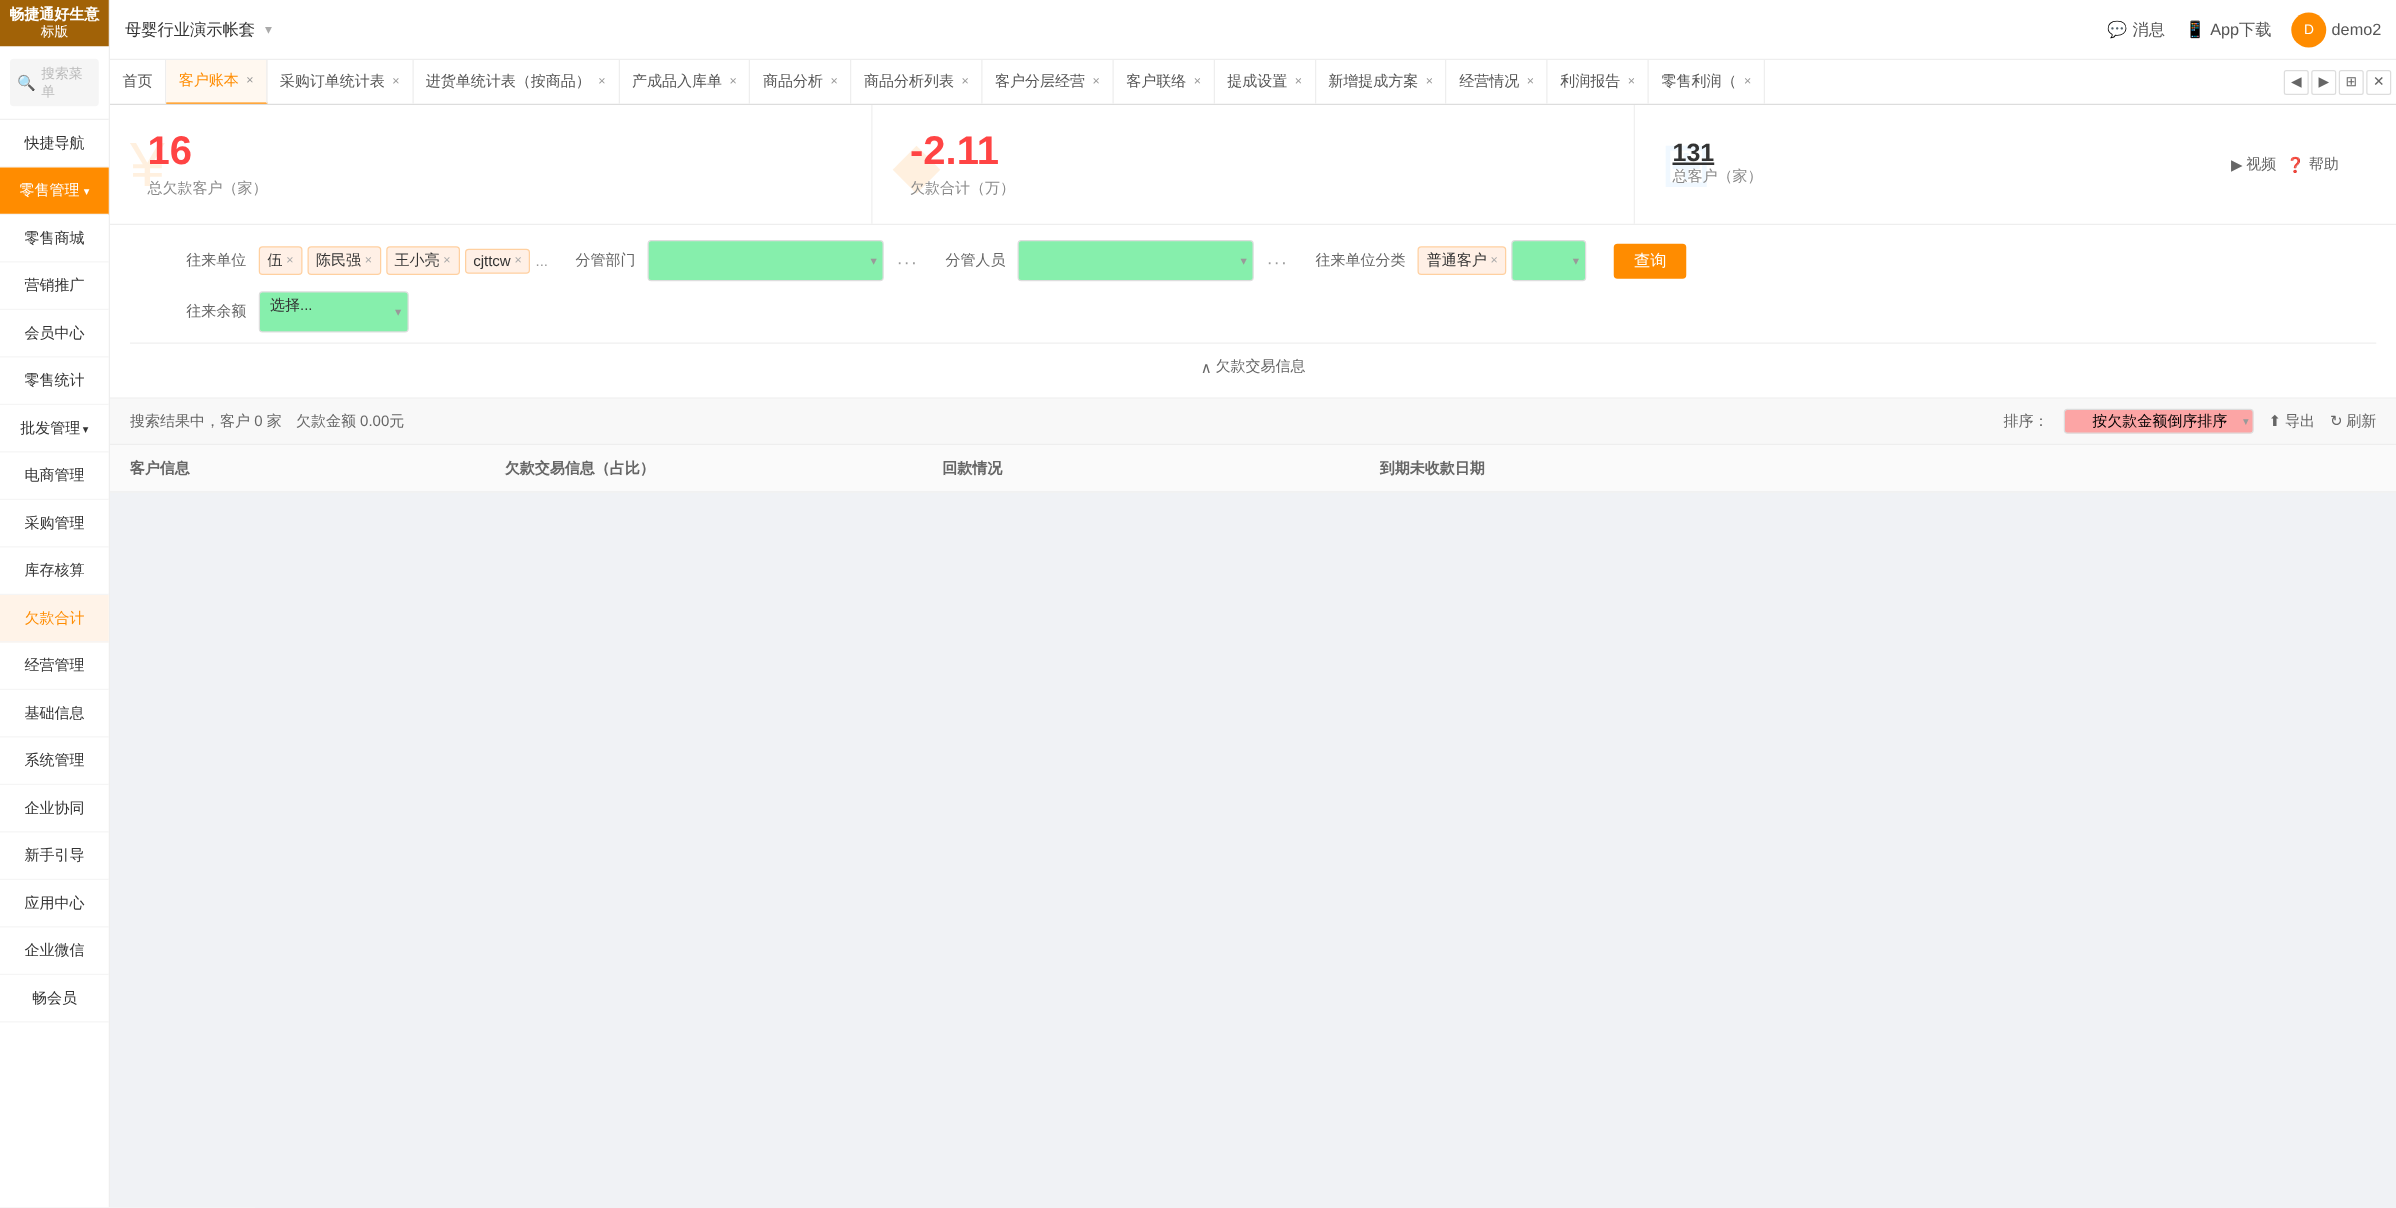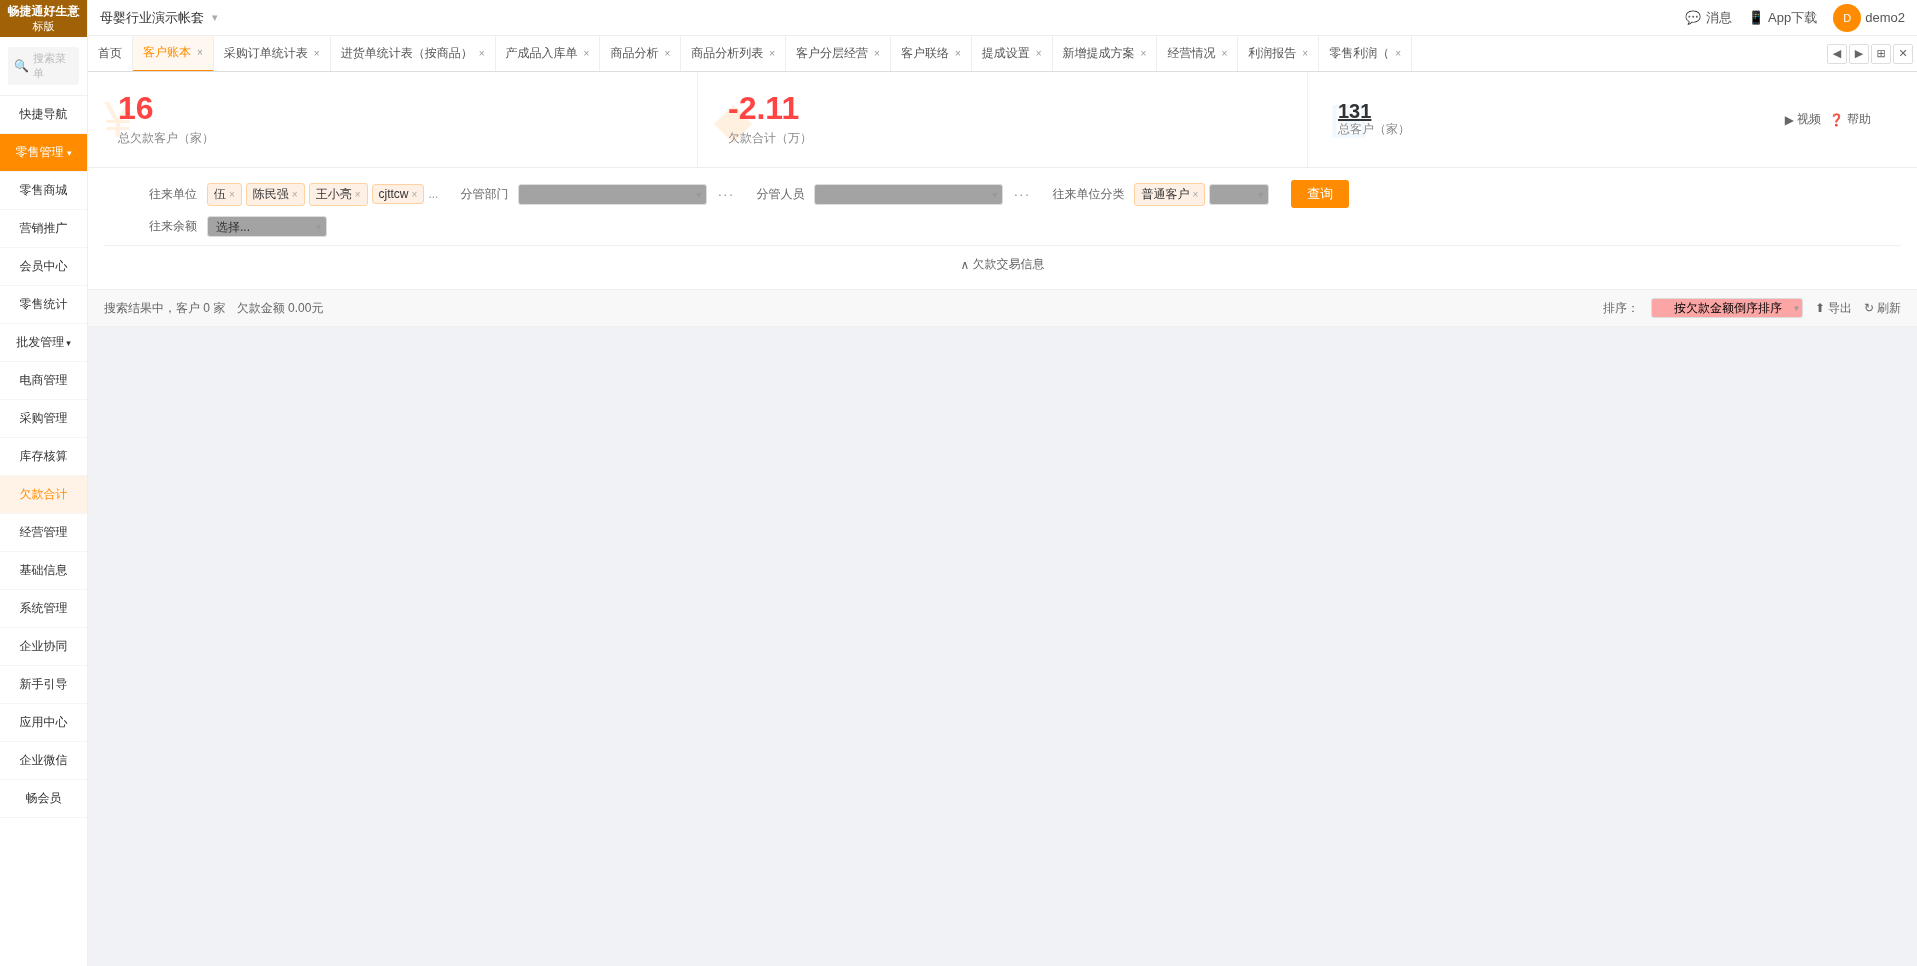"母婴行业演示帐套" .topbar { height: 36px -> 48px }
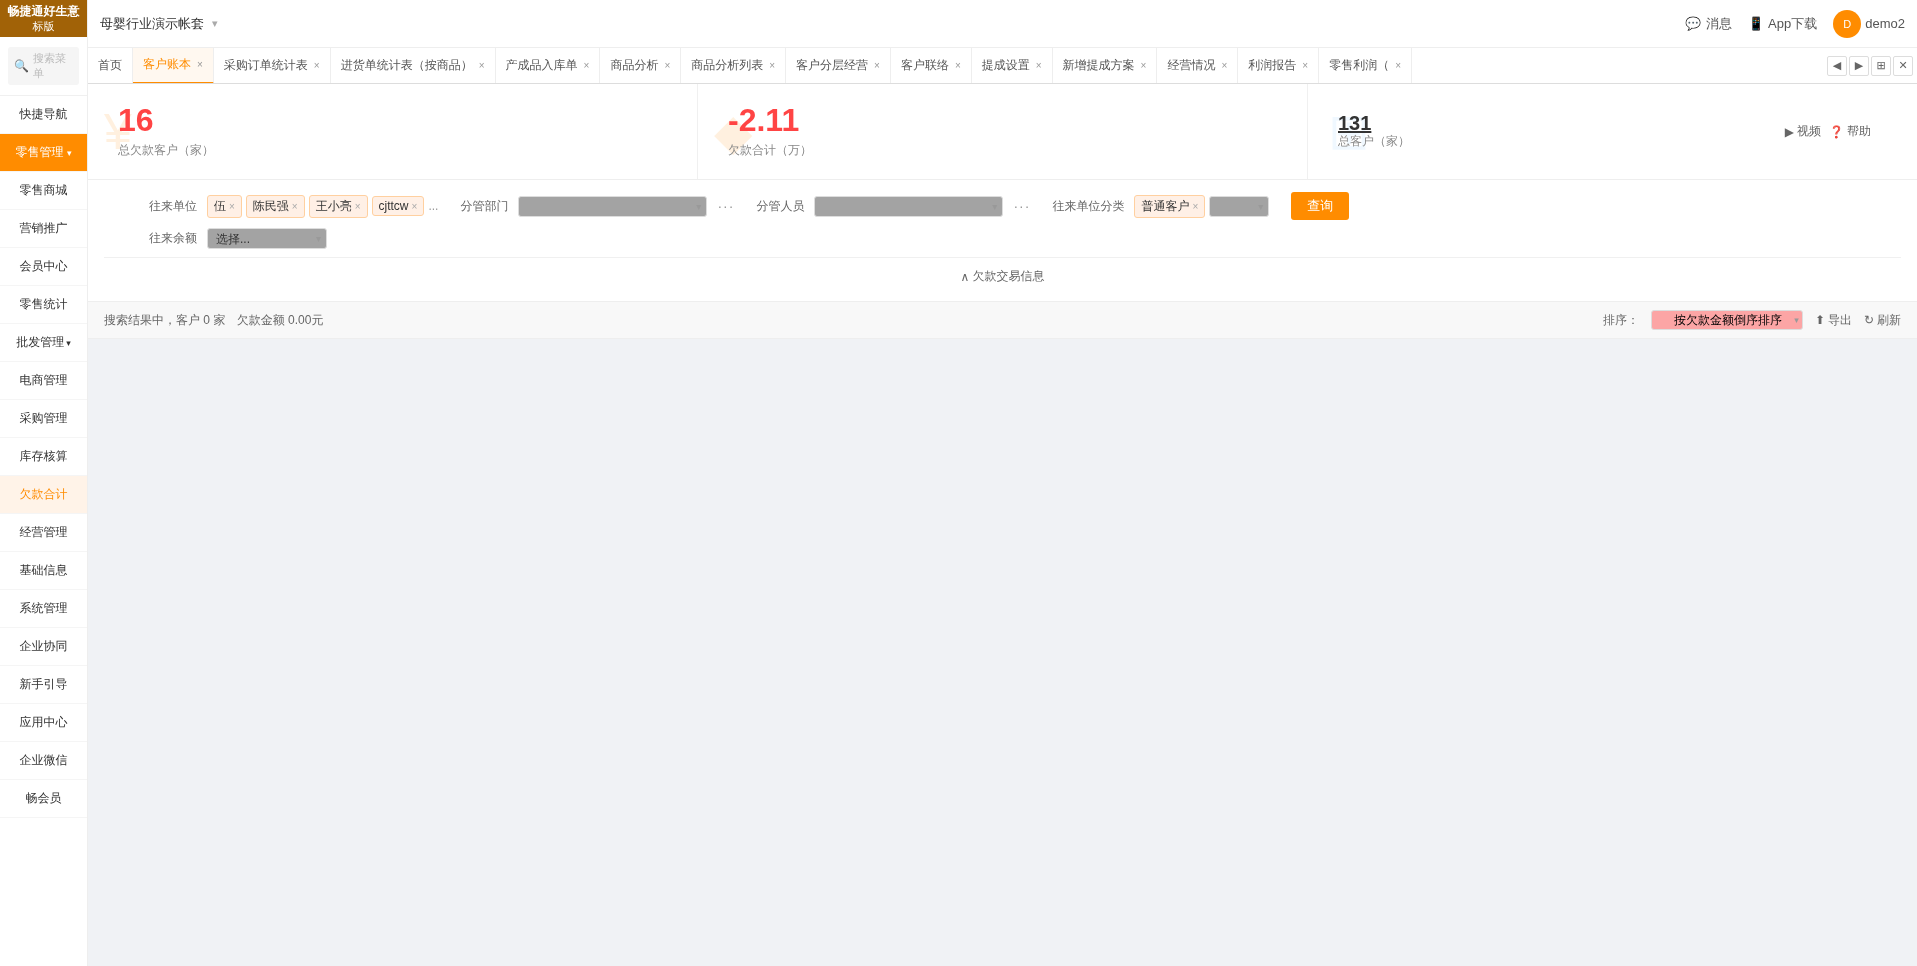"选择..." .filter-select { background: #a3a3a3 -> #86efac; padding: 3px 24px 2px 8px -> 3px 24px 14px 8px }
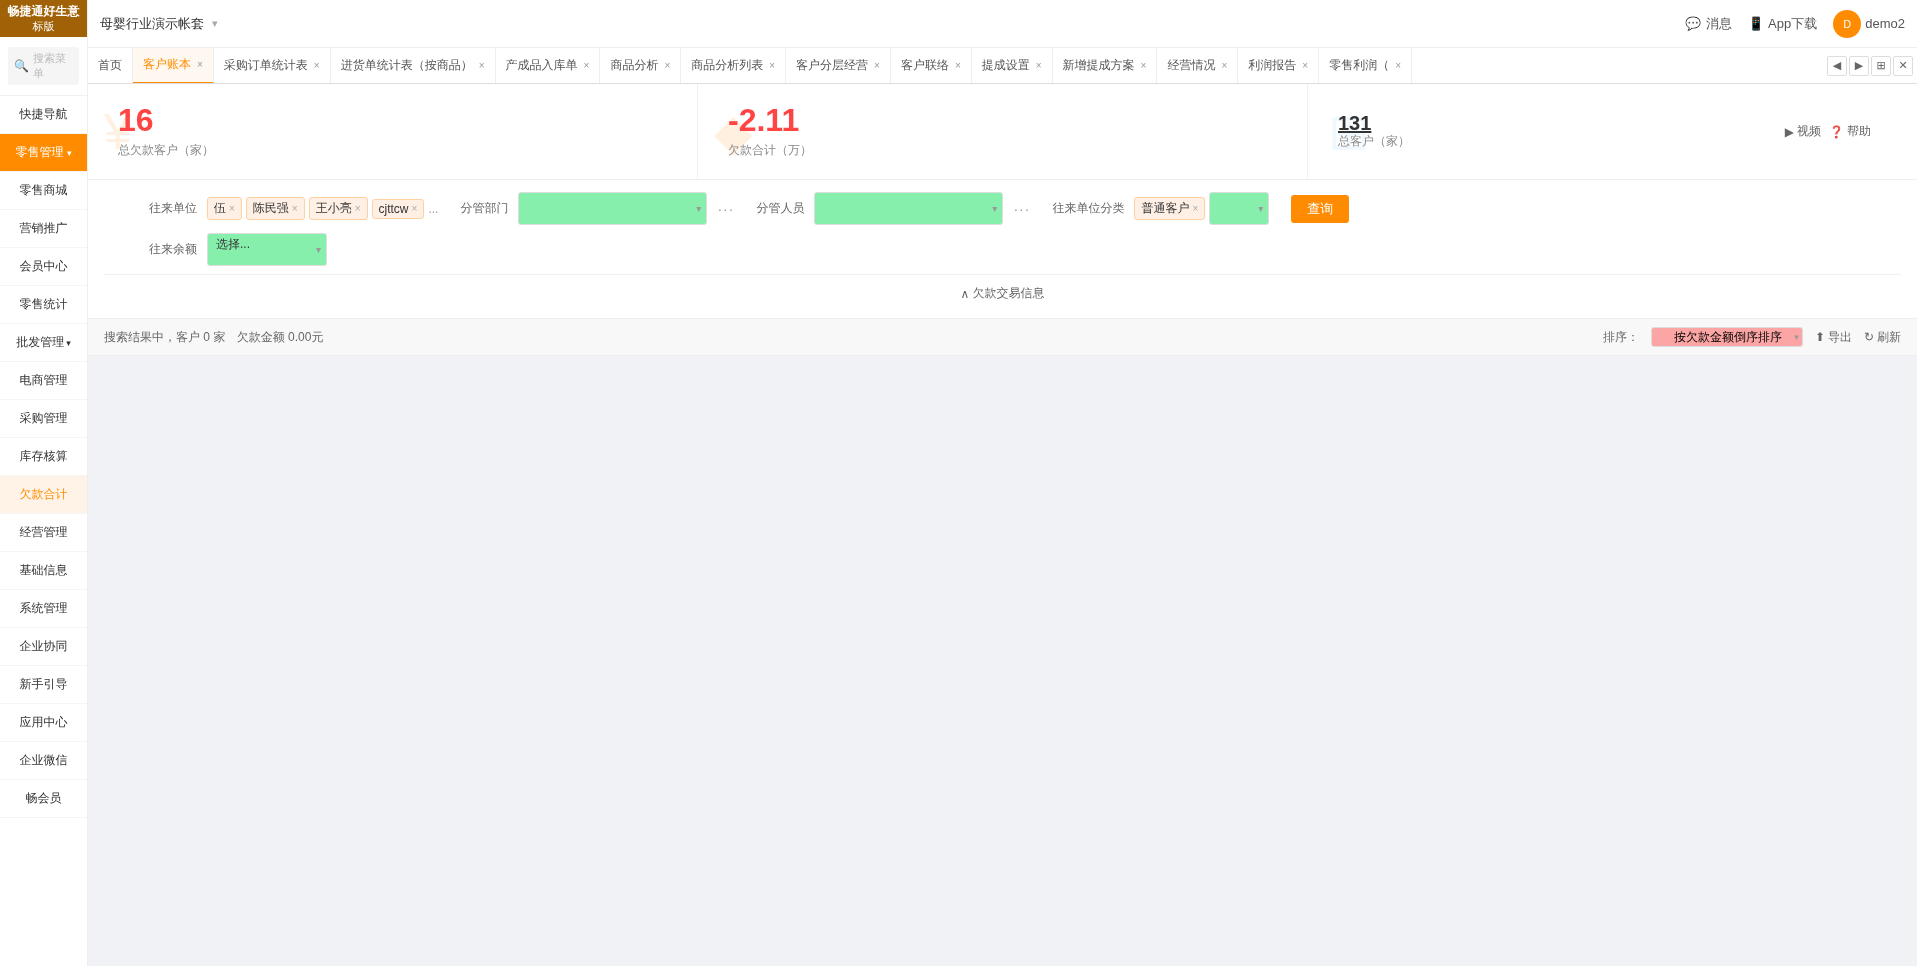"客户信息" div.table-header { html: none -> <div> <div>客户信息</div> <div>欠款交易信息（占比）</div> <div>回款情况</div> <div>到期未收款日期</div> </div> }
